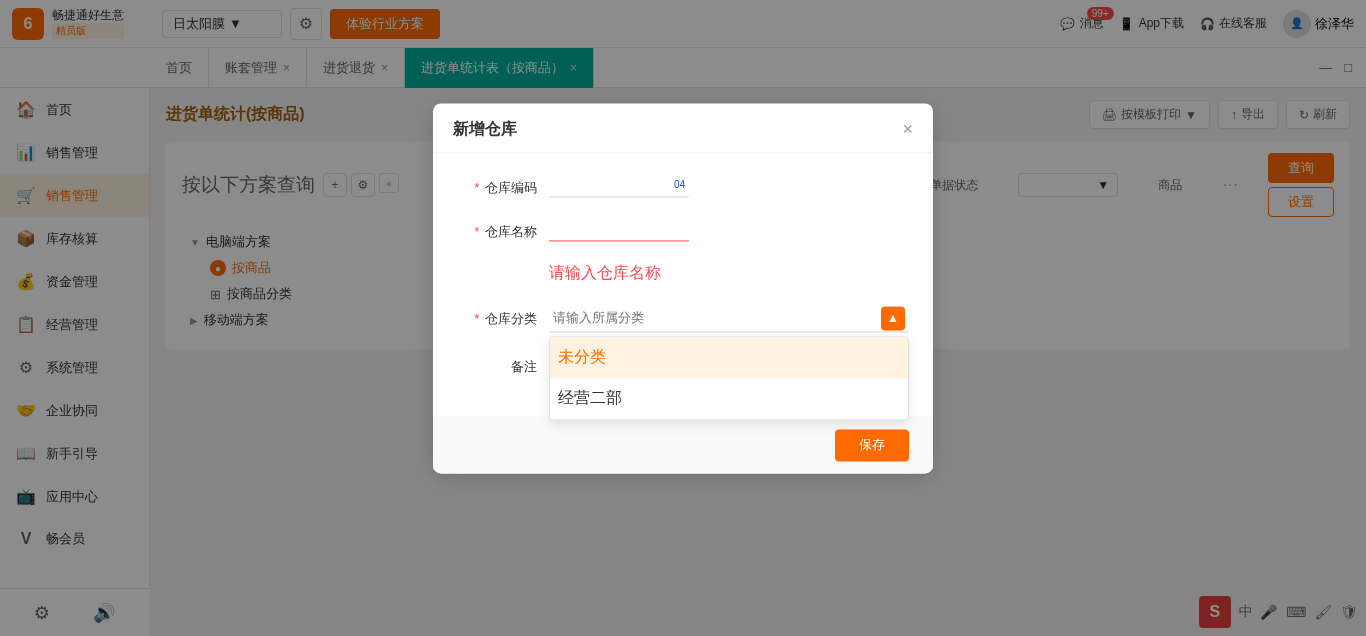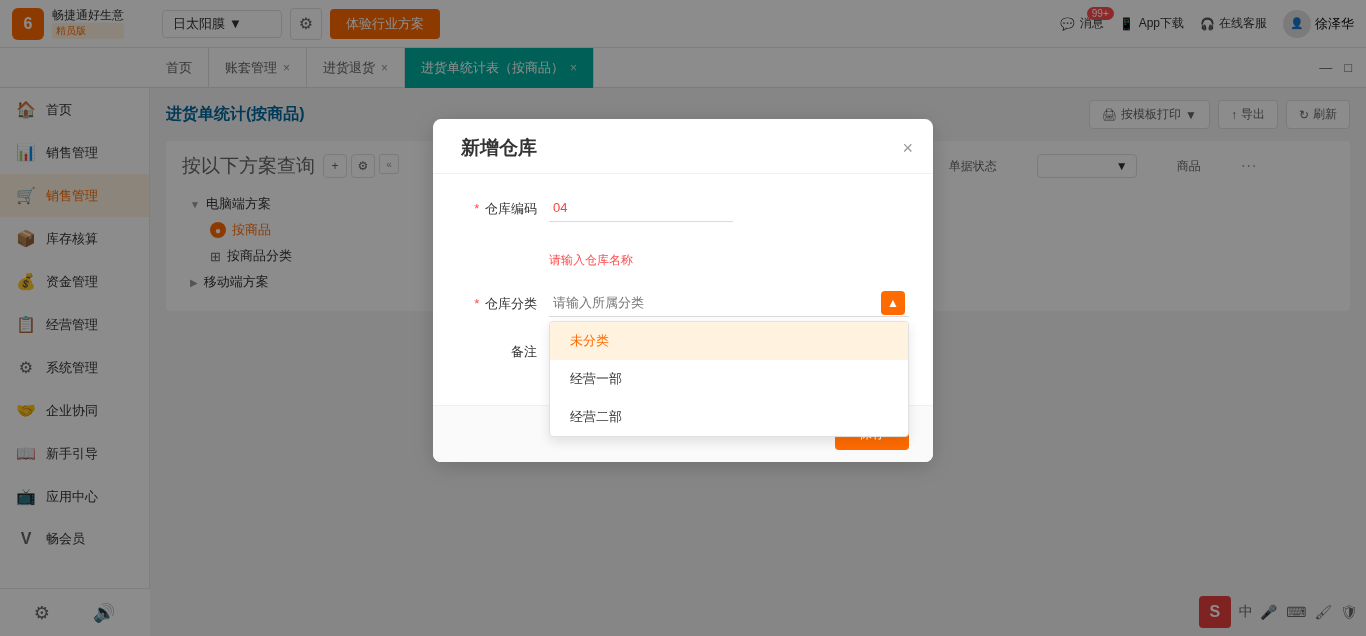"进货单统计(按商品)" .page-title { color: #0369a1 -> #a16207 }
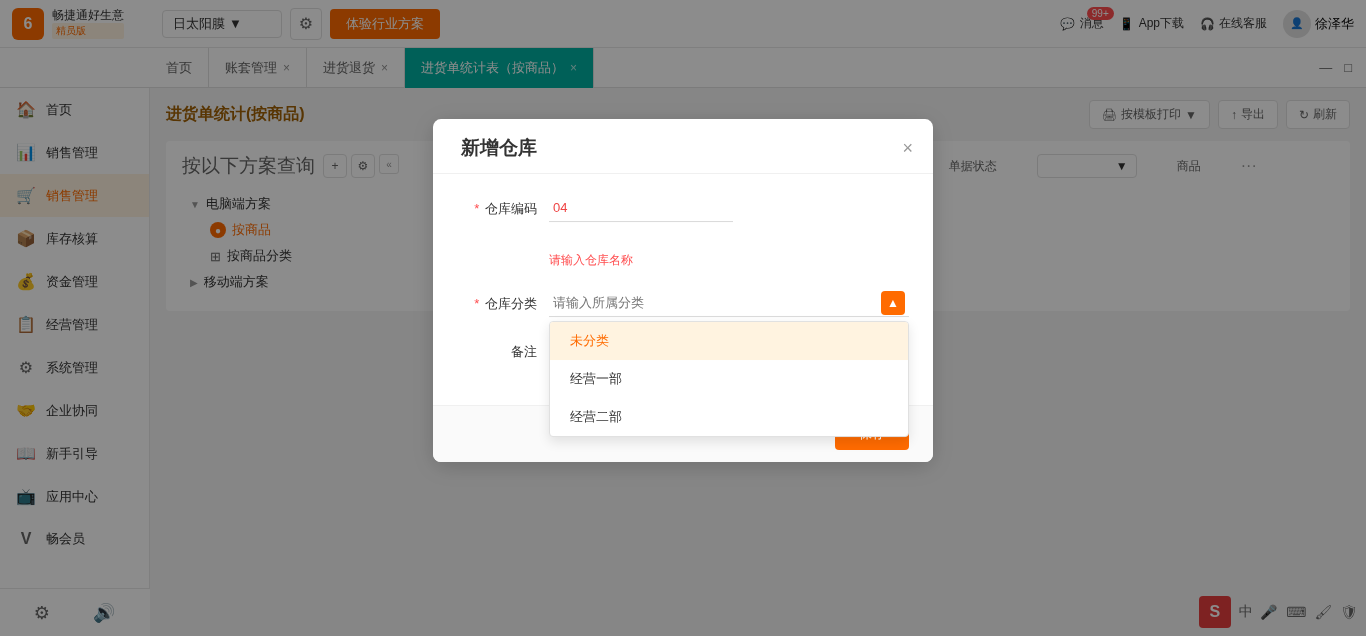"新增仓库" .modal-title { font-size: 19px -> 16px; margin-left: 8px -> none }
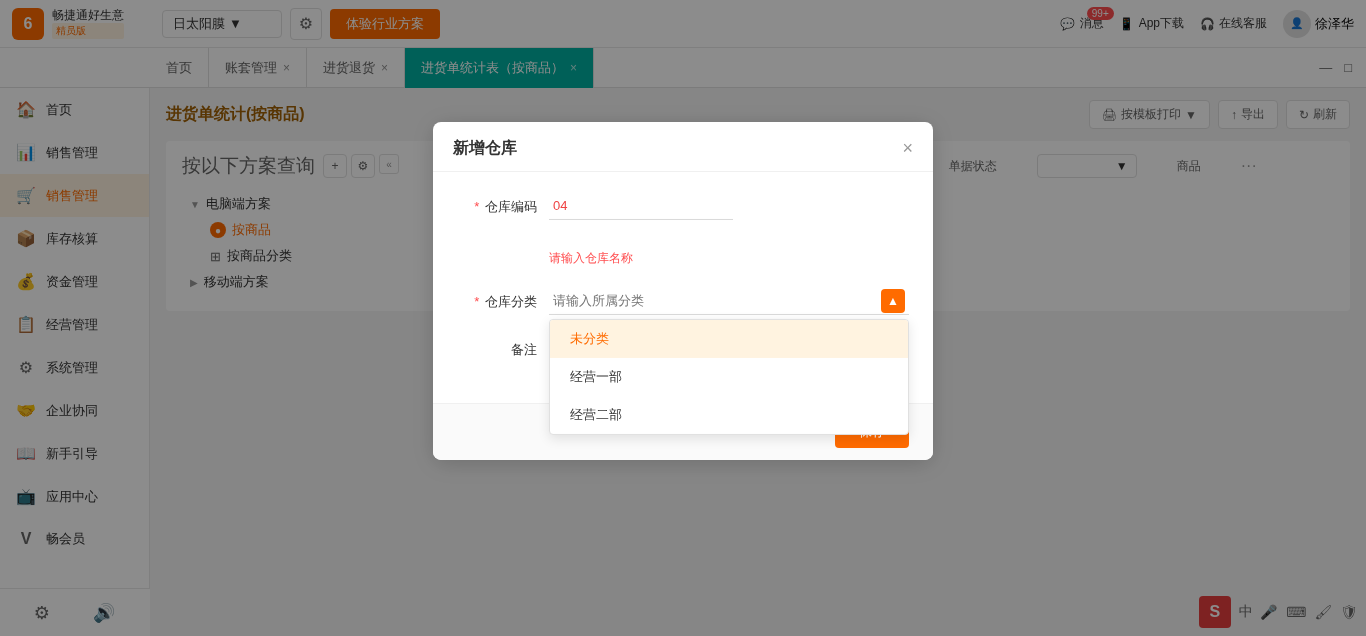"查询" div { html: none -> <div> <button>查询</button> <button>设置</button> </div> }
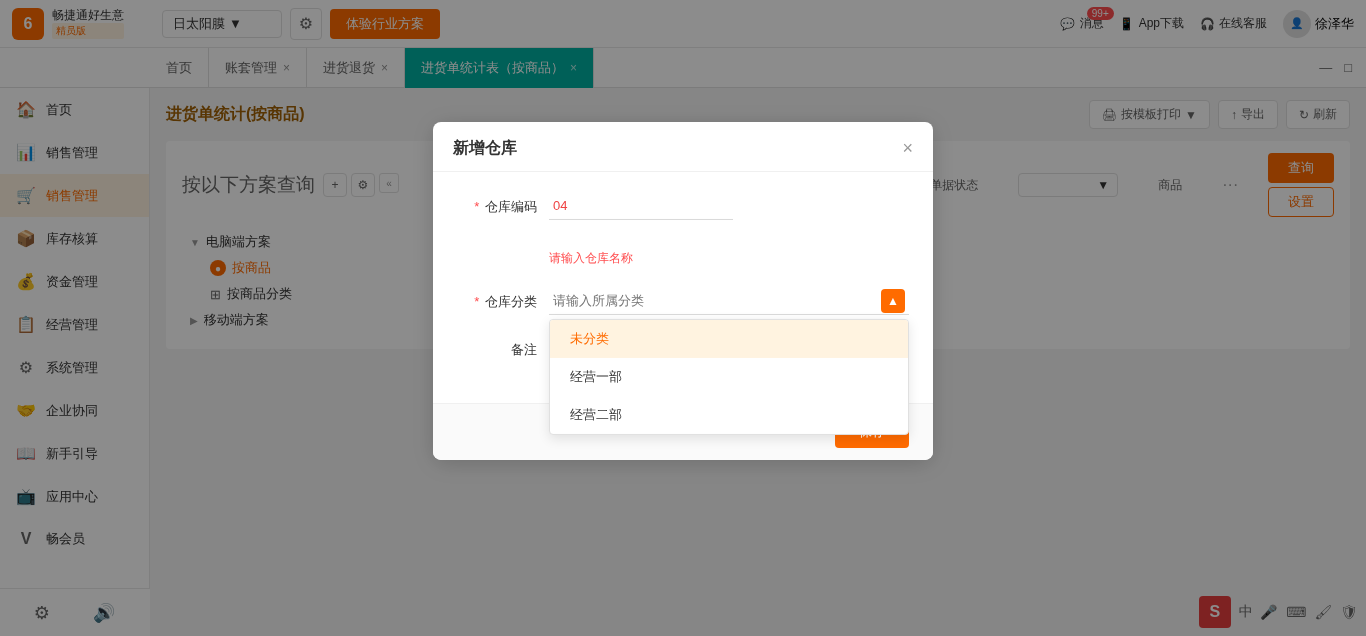"04" .form-input { color: #ef4444 -> #1d4ed8; font-size: 13px -> 10px; text-align: none -> right }
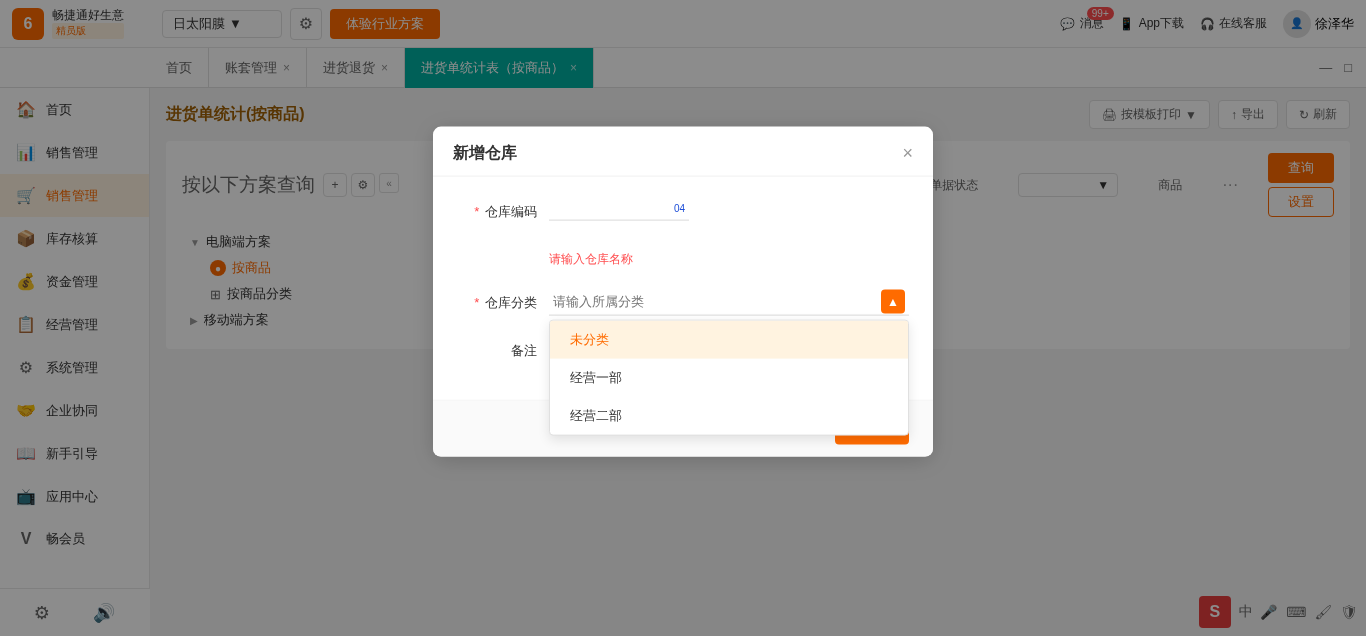"* 仓库名称" div { html: none -> <div> <div> <span>*</span> <span>仓库名称</span> </div> <div> <input> </div> </div> }
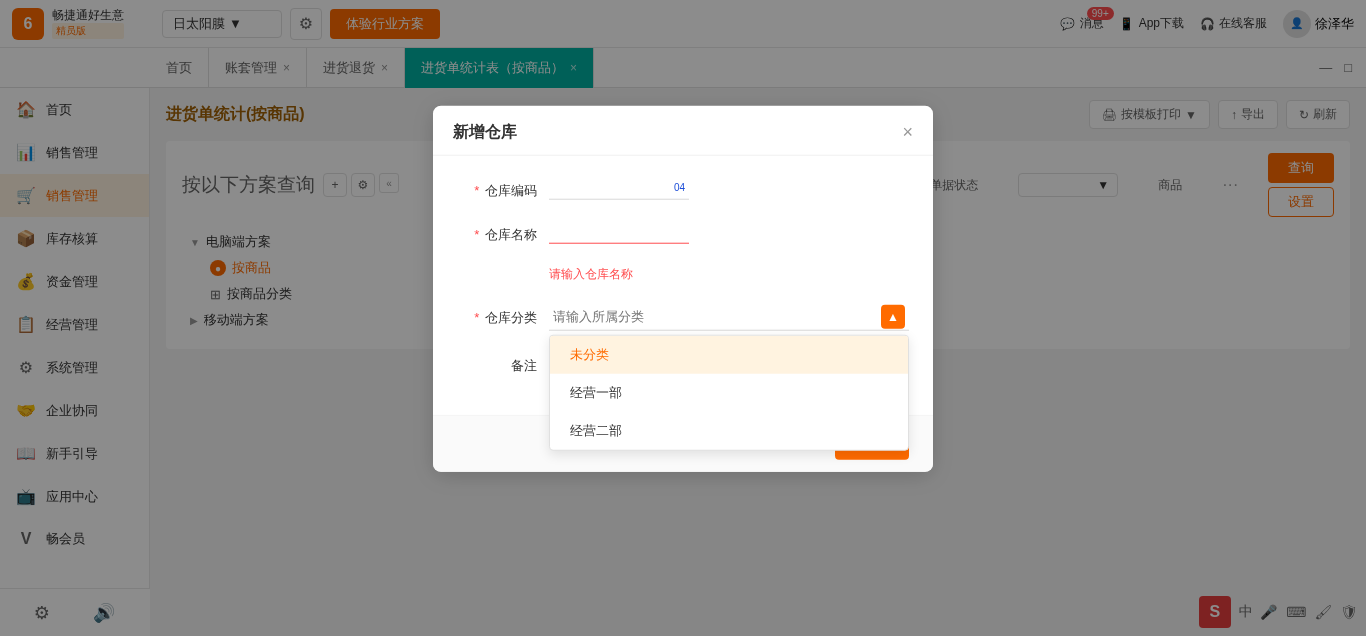"请输入仓库名称" .error-msg { font-size: 12px -> 16px }
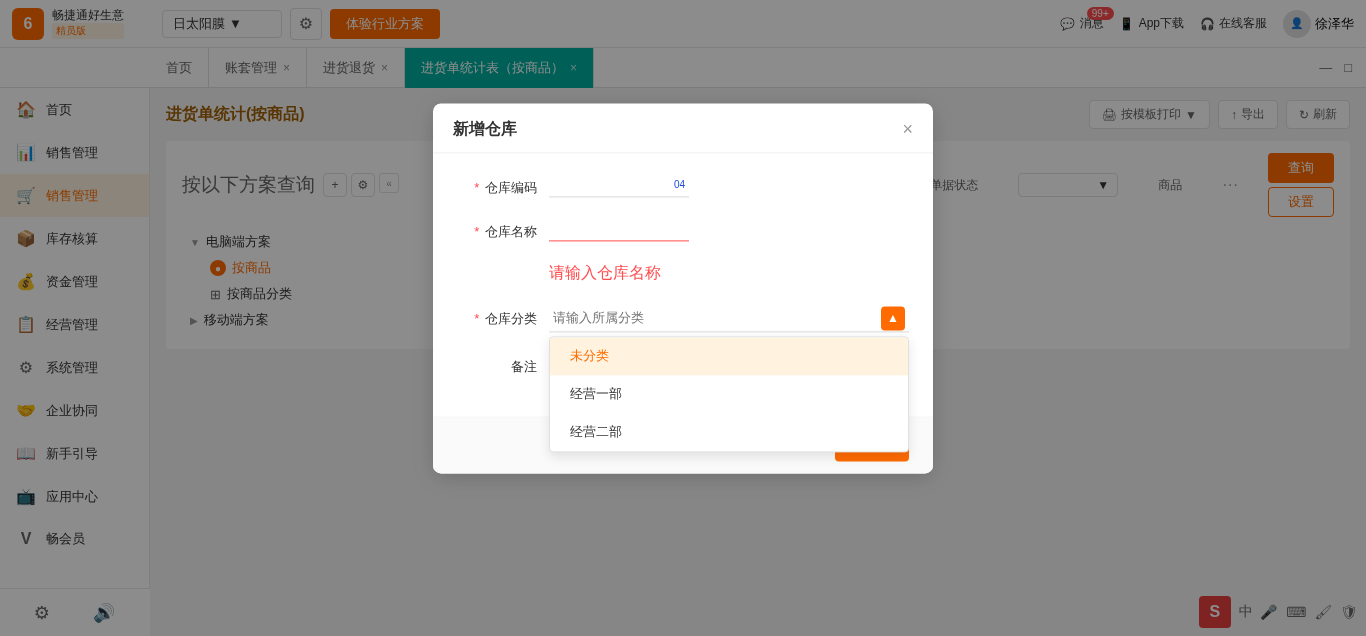"未分类" .dropdown-item { font-size: 13px -> 16px; padding: 10px 20px -> 10px 8px }
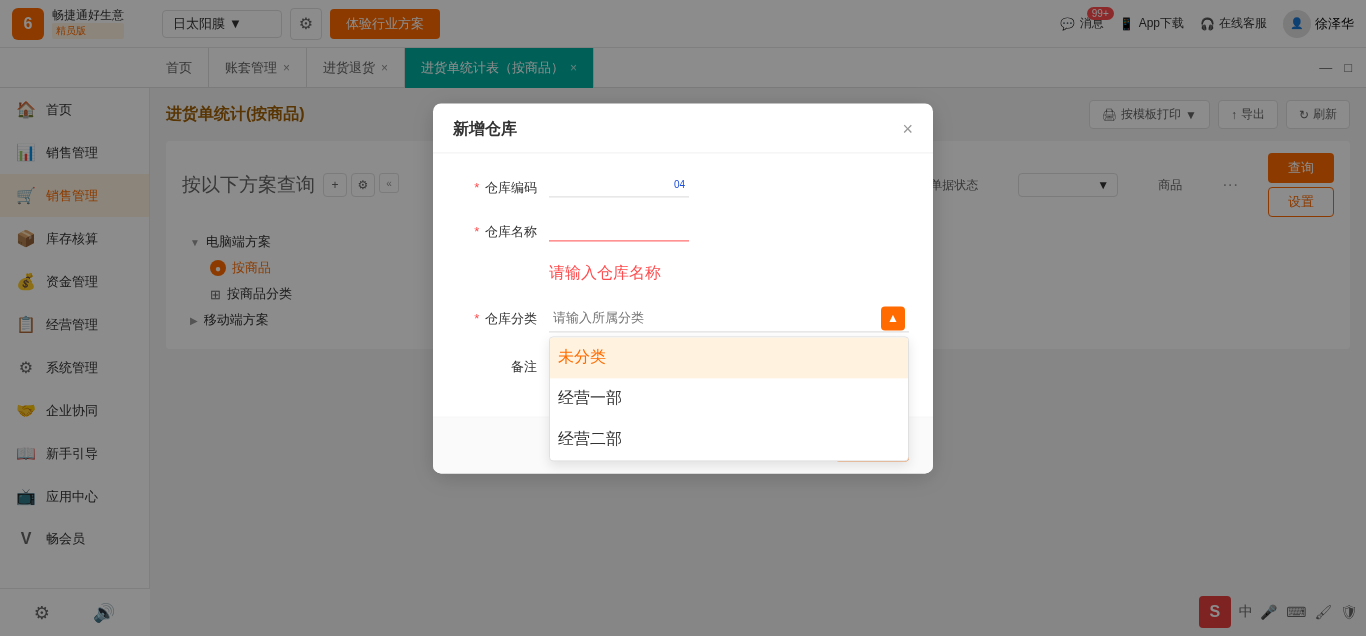"经营一部" div.dropdown-item { html: <div>经营一部</div> -> none }
